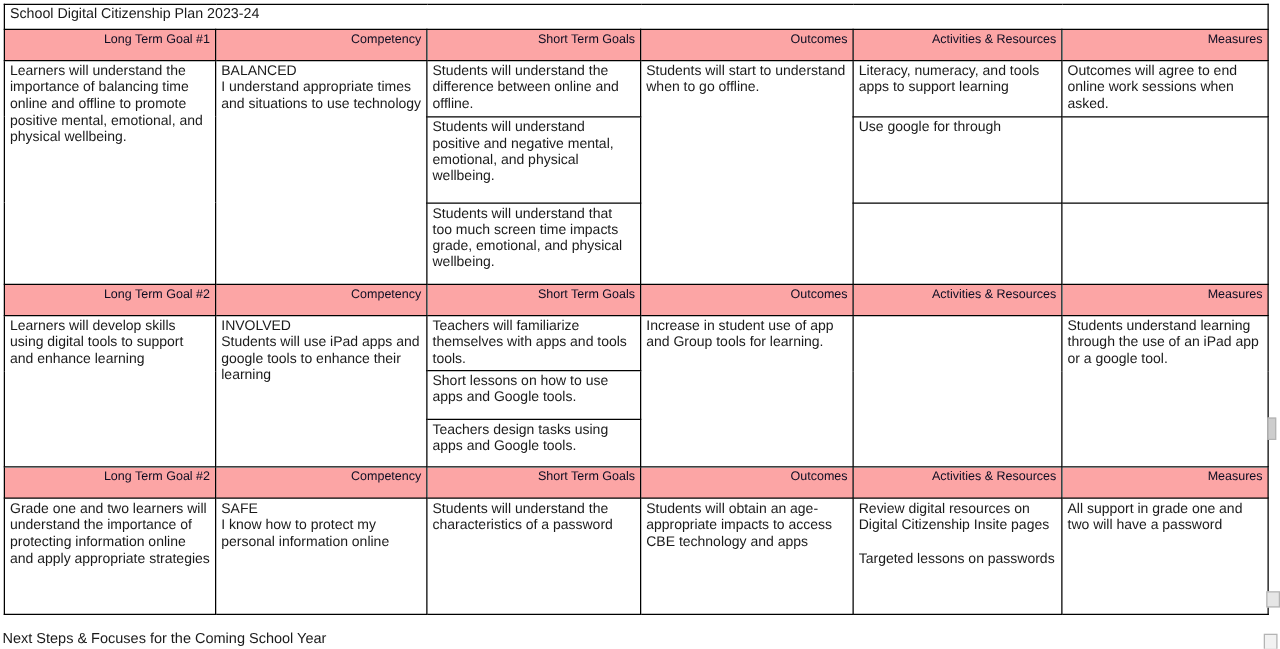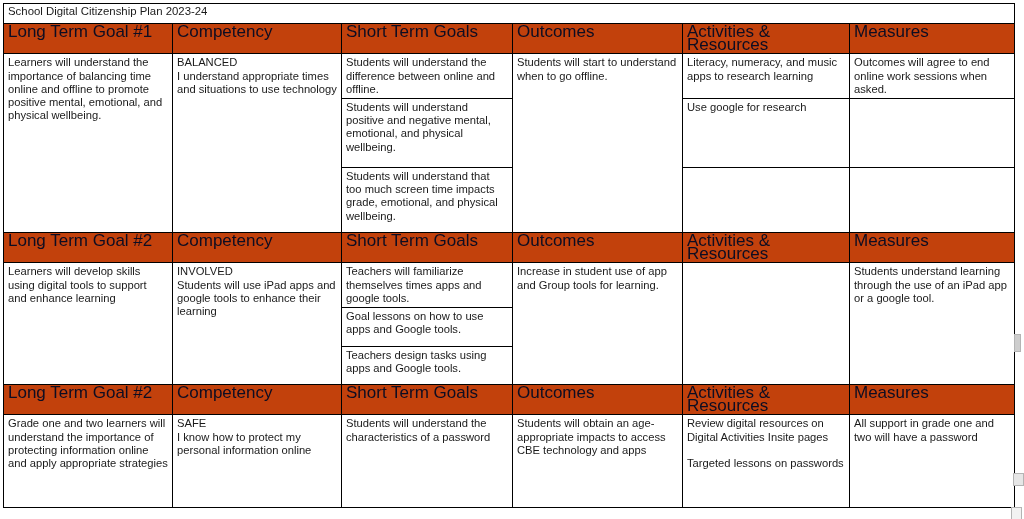"Long Term Goal #1" tr.header-row td { background: #c2410c -> #fca5a5; font-size: 17px -> 10px; text-align: none -> right }
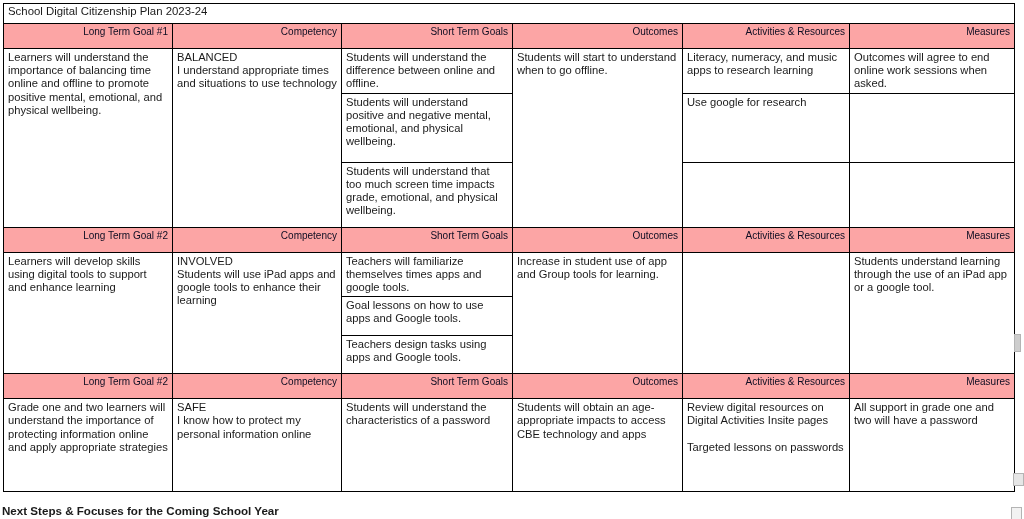"Literacy, numeracy, and music apps" span.cell-text { text: music apps to research -> tools apps to support }
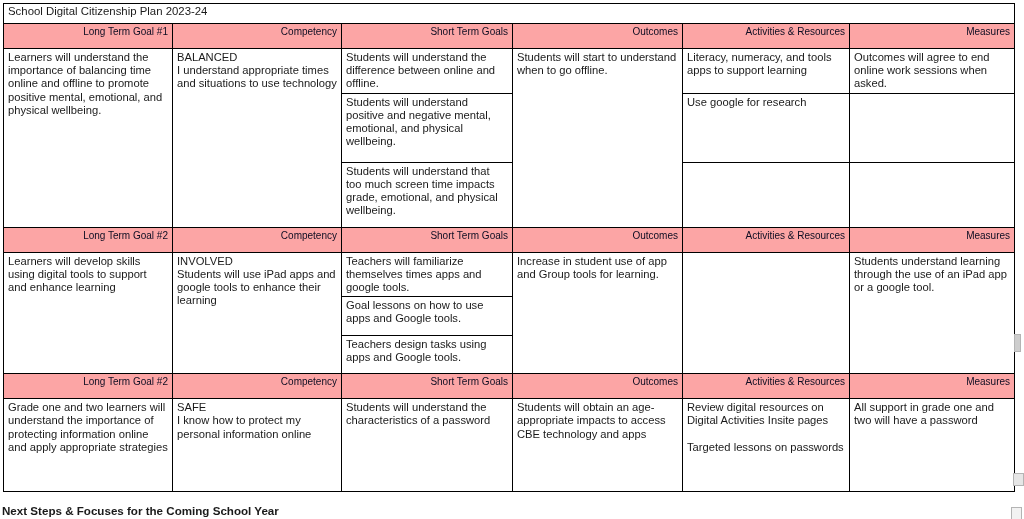"Use google for research" span.cell-text { text: research -> through }
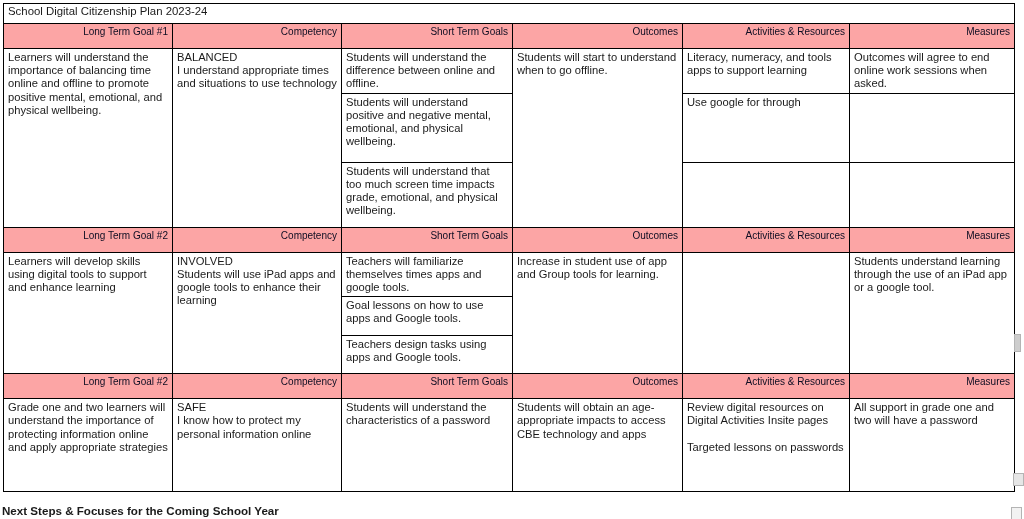"Teachers will familiarize themselves" span.cell-text { text: times apps and google -> with apps and tools }
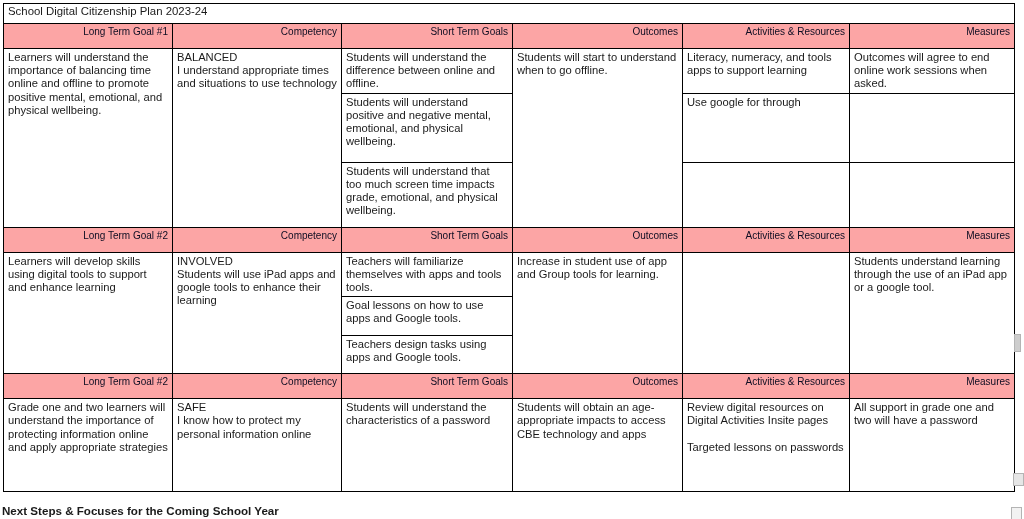"Goal lessons on how to" span.cell-text { text: Goal -> Short }
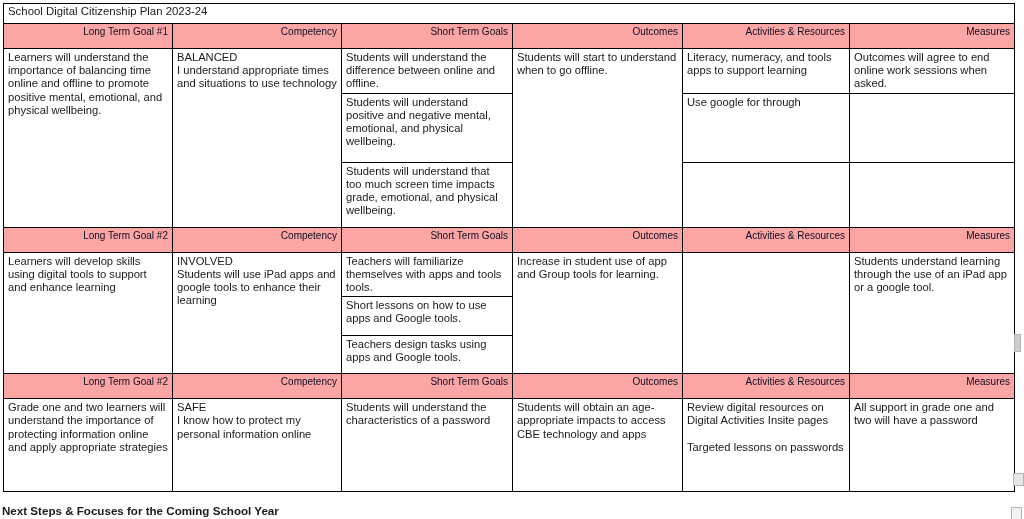"Review digital resources on Digital" span.cell-text { text: Activities -> Citizenship }
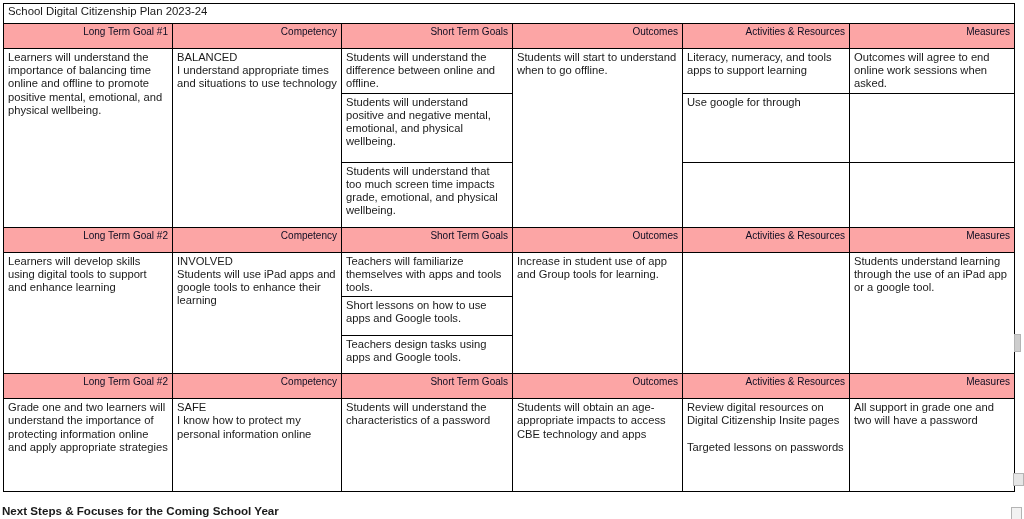"Next Steps & Focuses for" .footer-heading { font-weight: bold -> normal }
